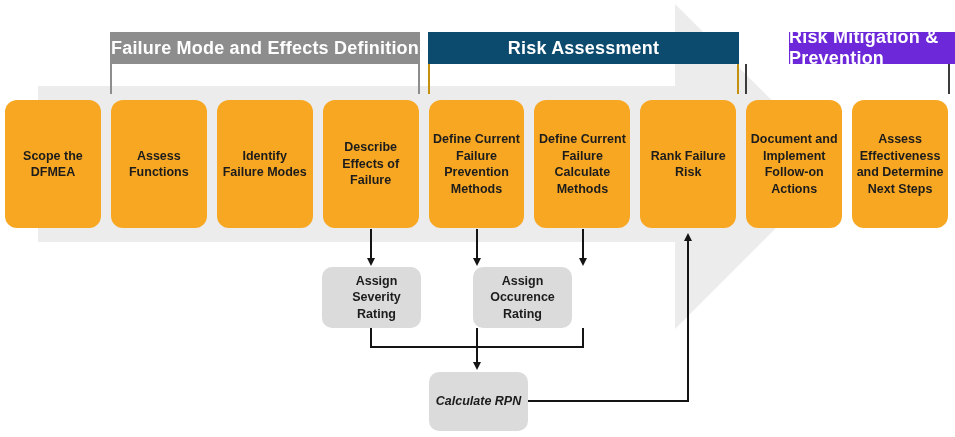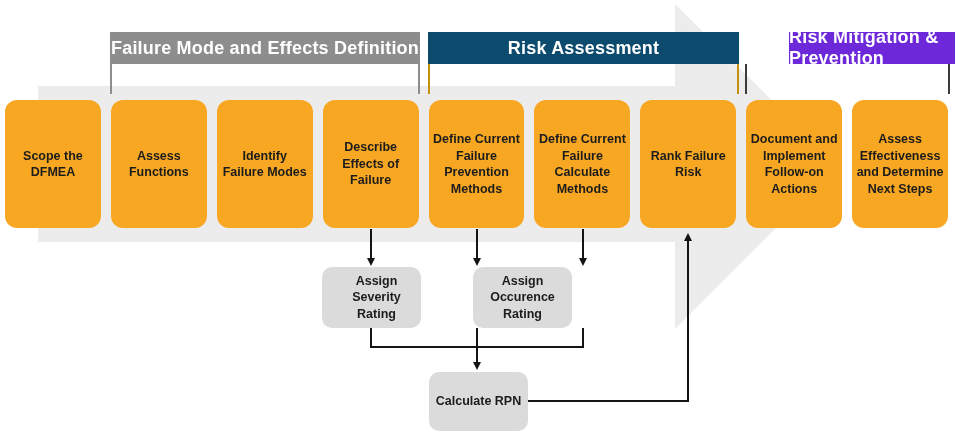"Calculate RPN" .sub-rpn { font-style: none -> italic }
